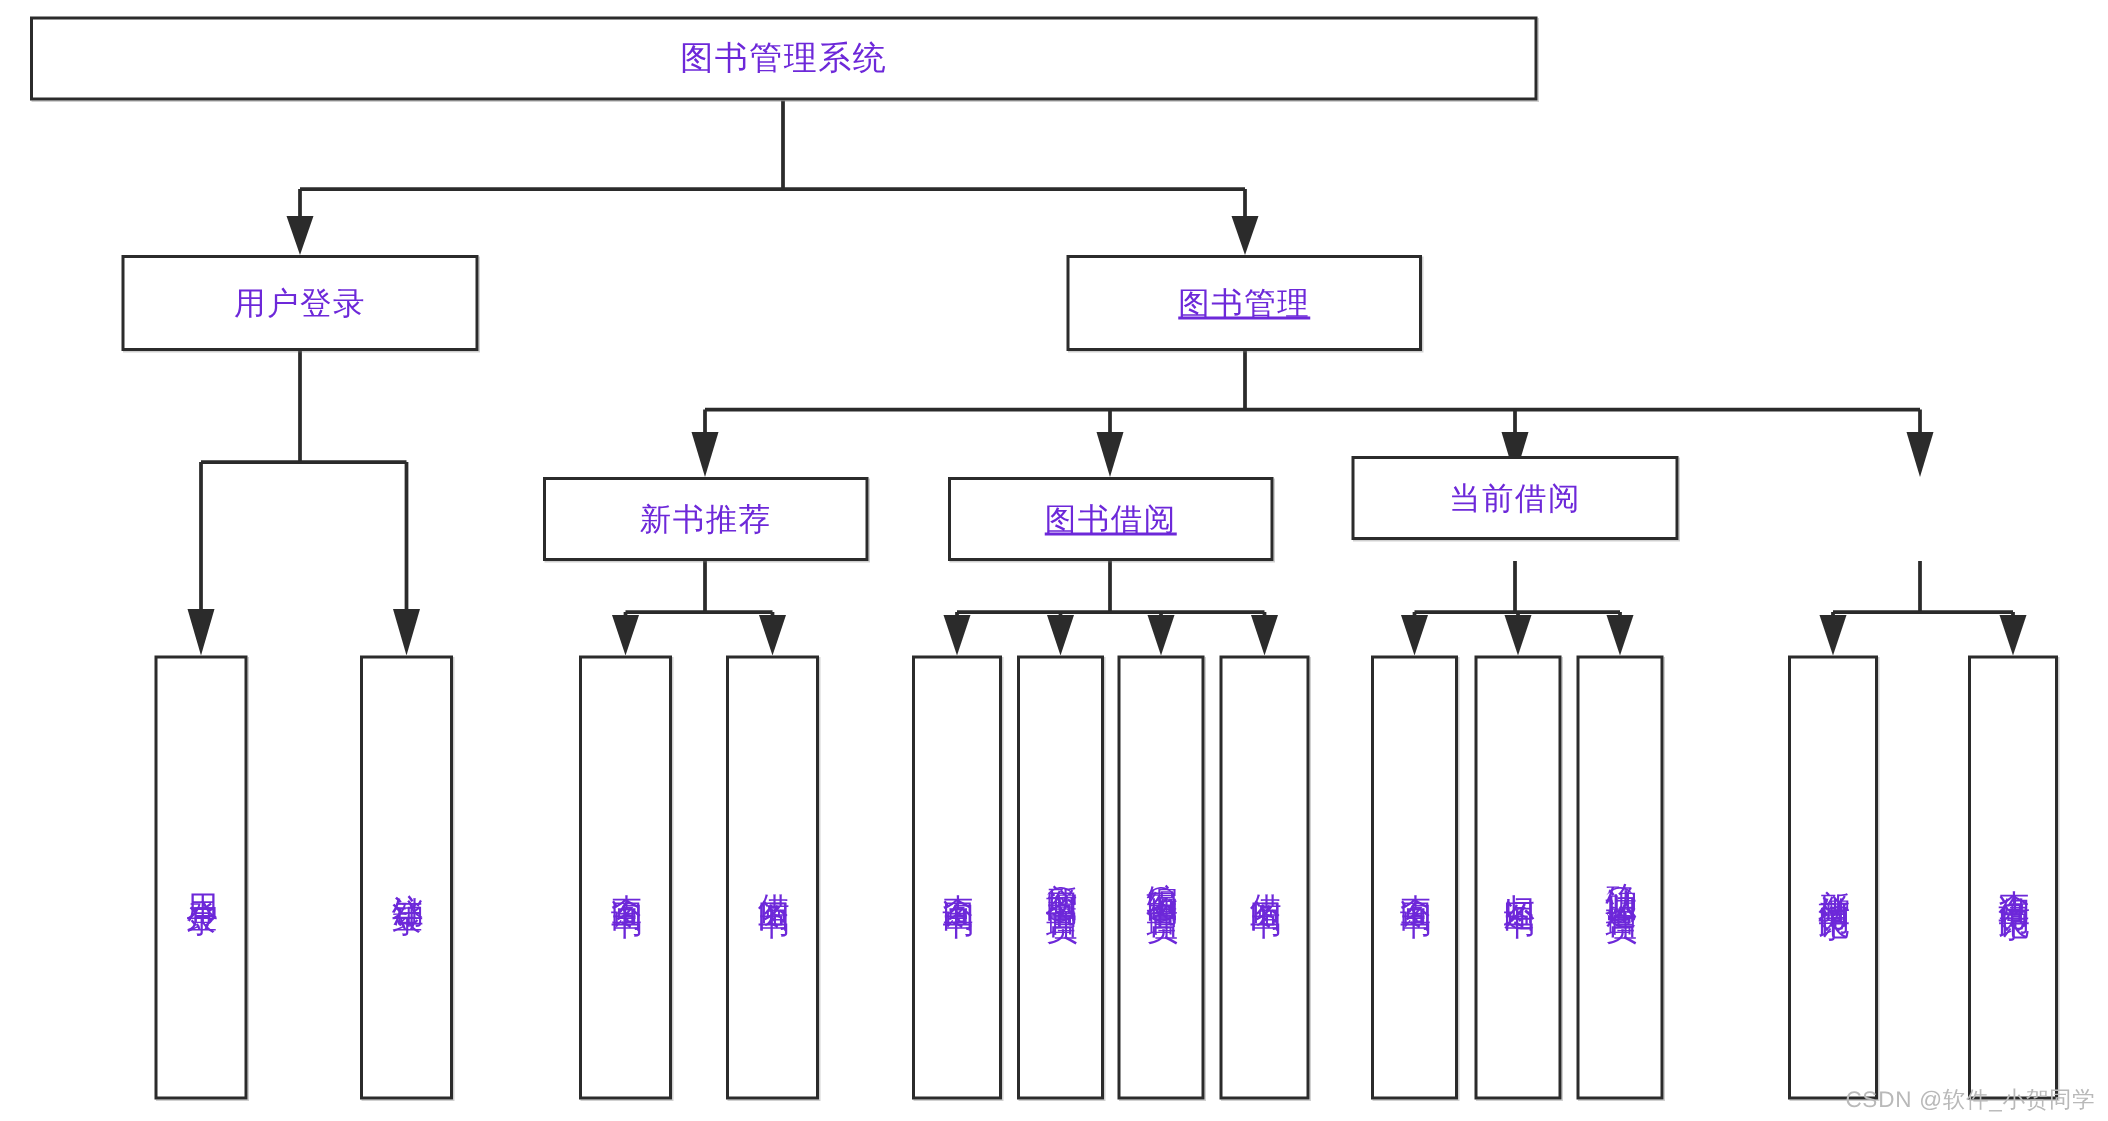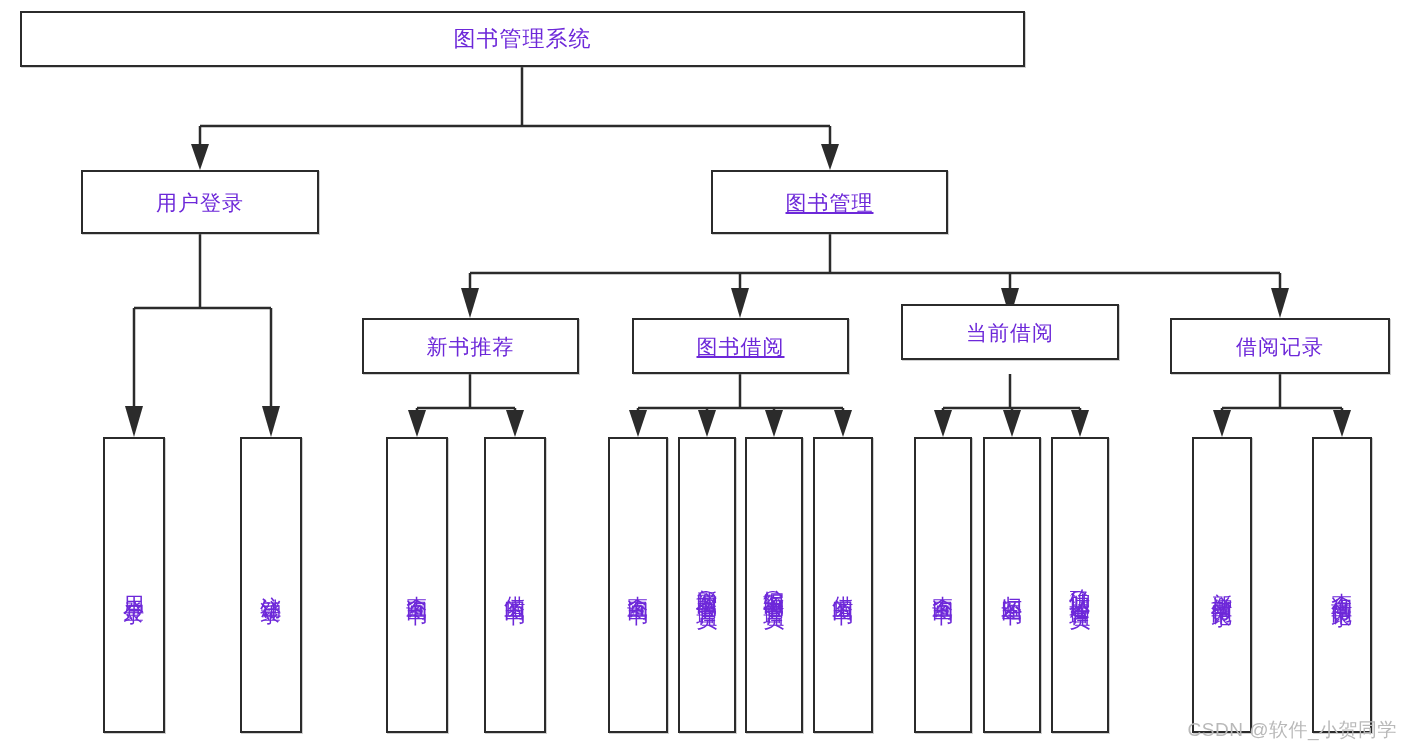"借阅记录" div.node { html: <div> <span>借阅记录</span> </div> -> none }
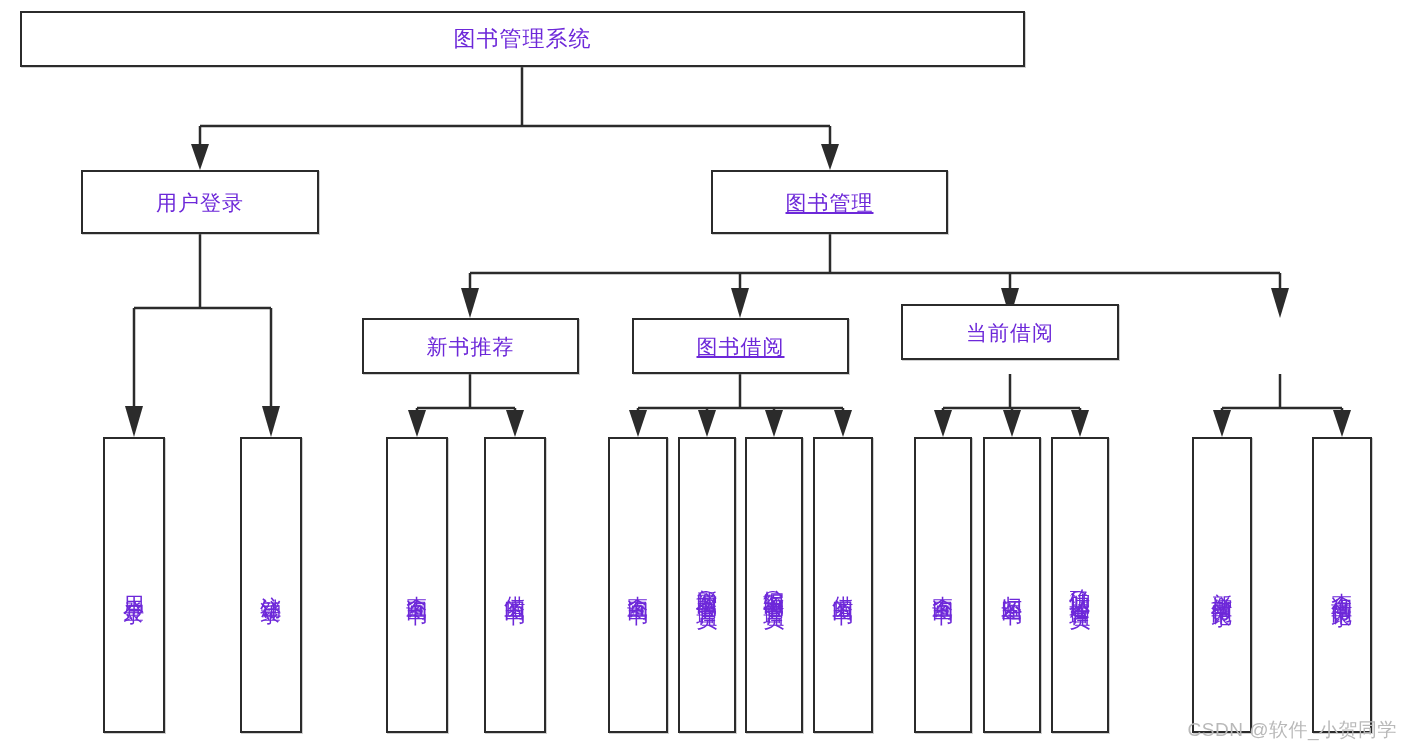"CSDN @软件_小贺同学" .watermark { font-size: 19px -> 15px }
